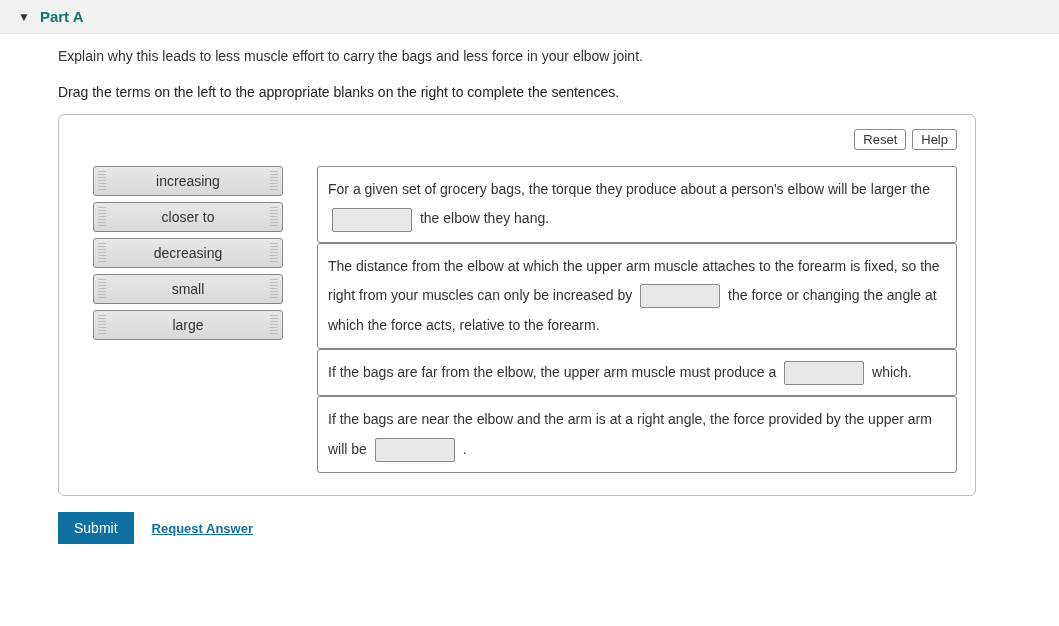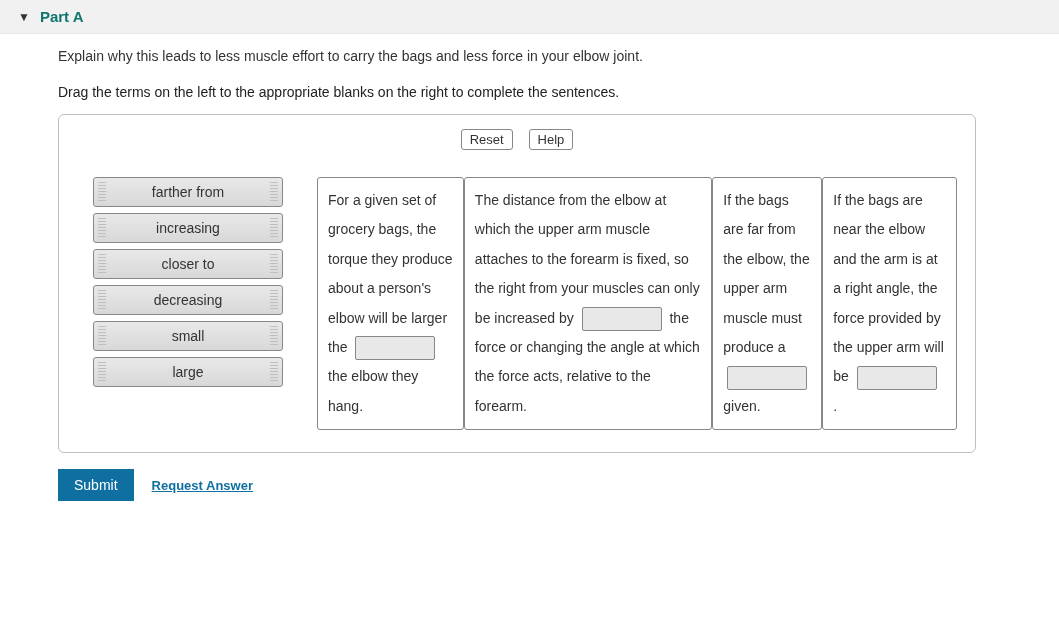"Reset" .panel-toolbar { gap: 16px -> 6px; justify-content: center -> flex-end; margin-bottom: 27px -> 16px }
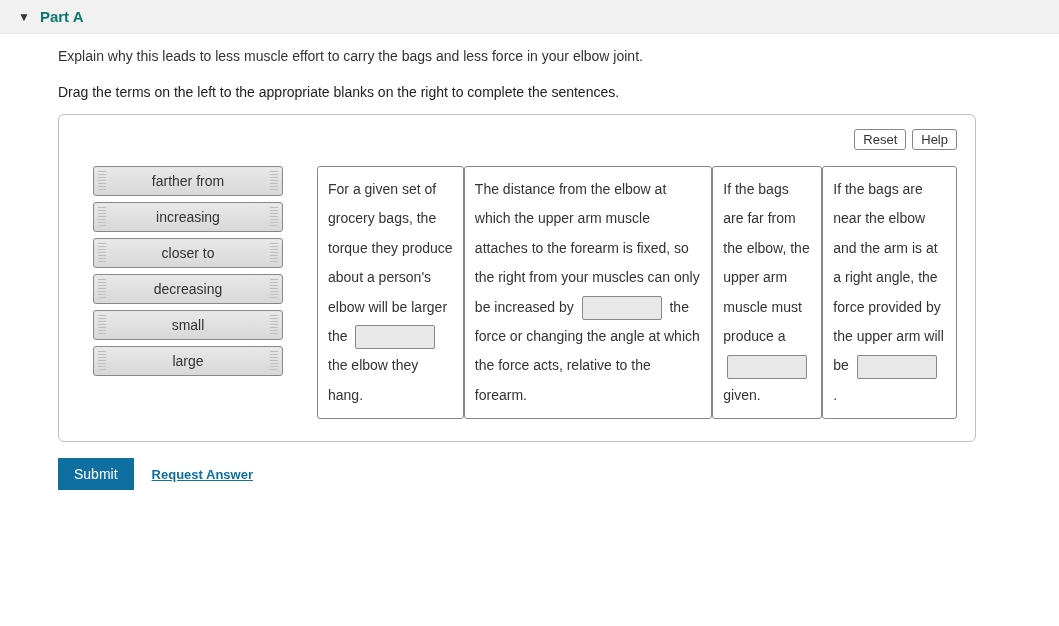"farther from" div.term { html: <div>farther from</div> -> none }
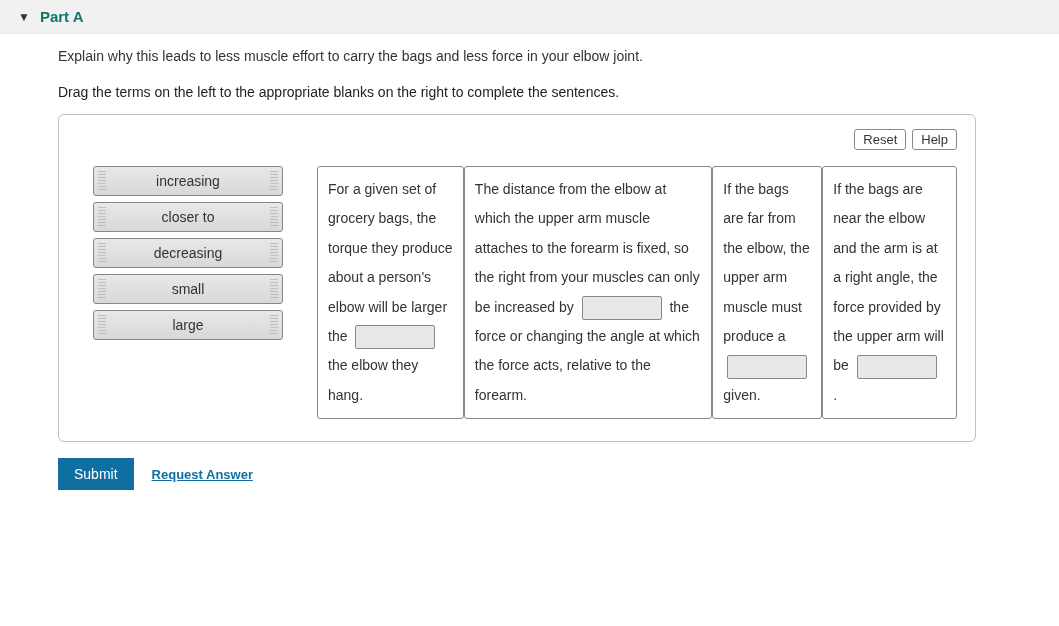"For a given set of" .sentences-col { flex-direction: none -> column }
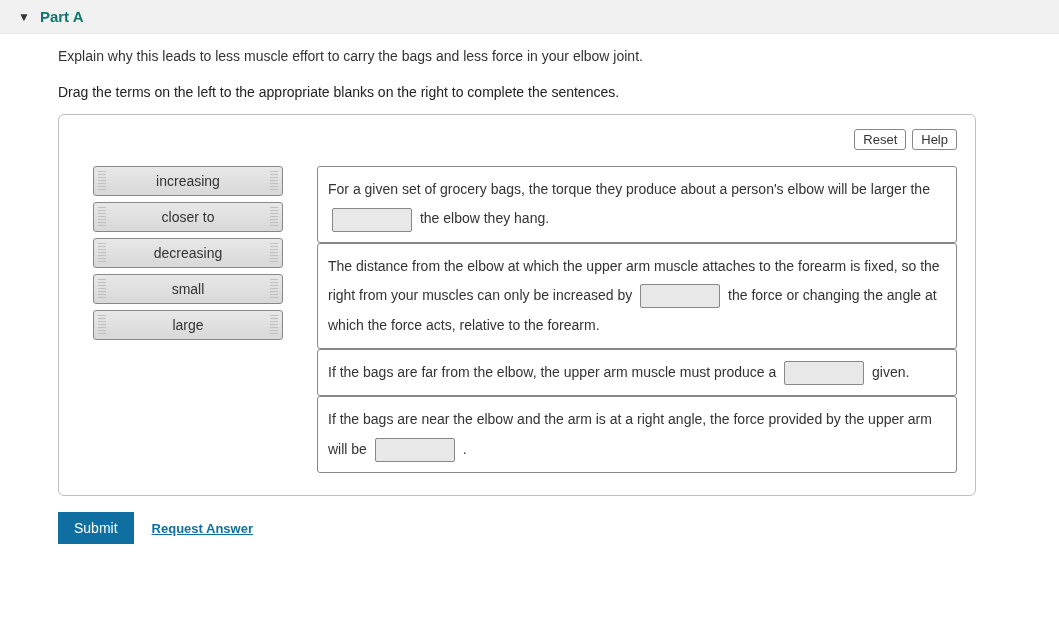"given." span { text: given -> which }
